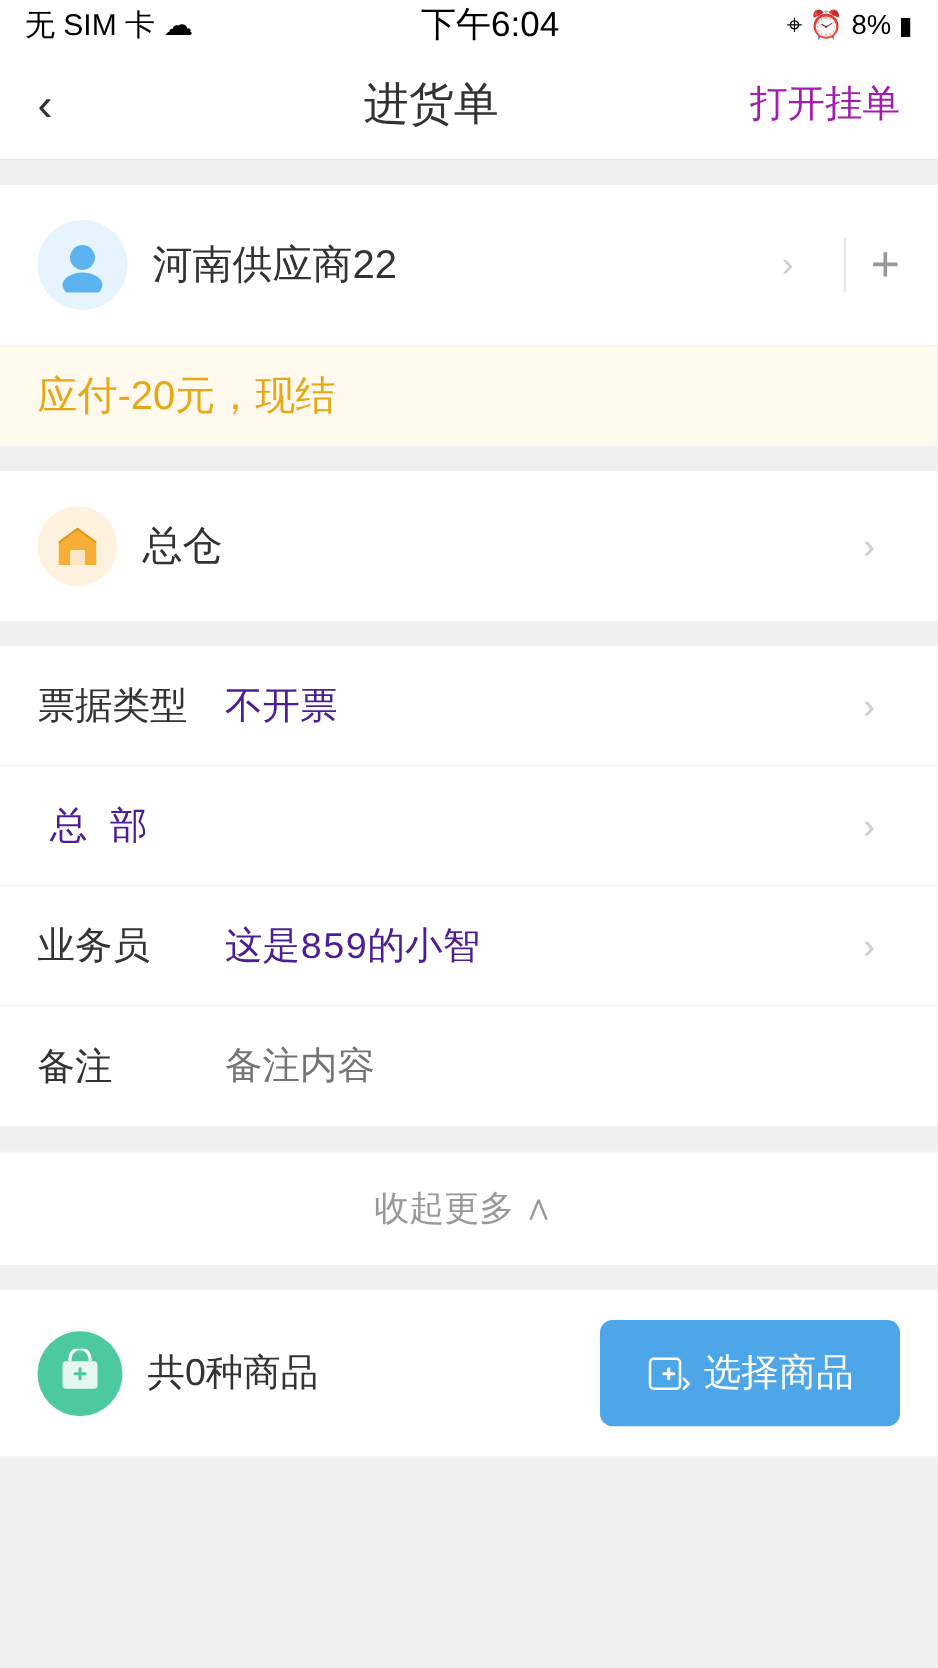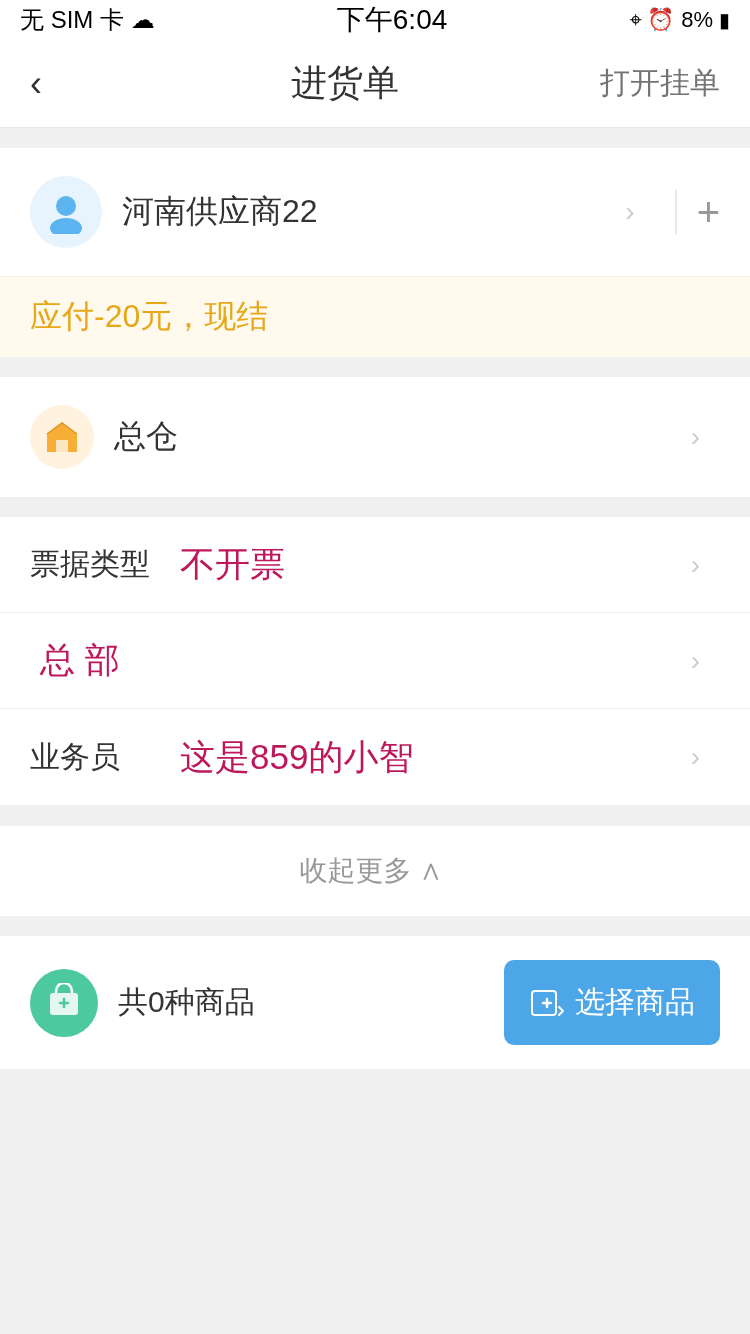"打开挂单" .nav-action { color: #737373 -> #a21caf }
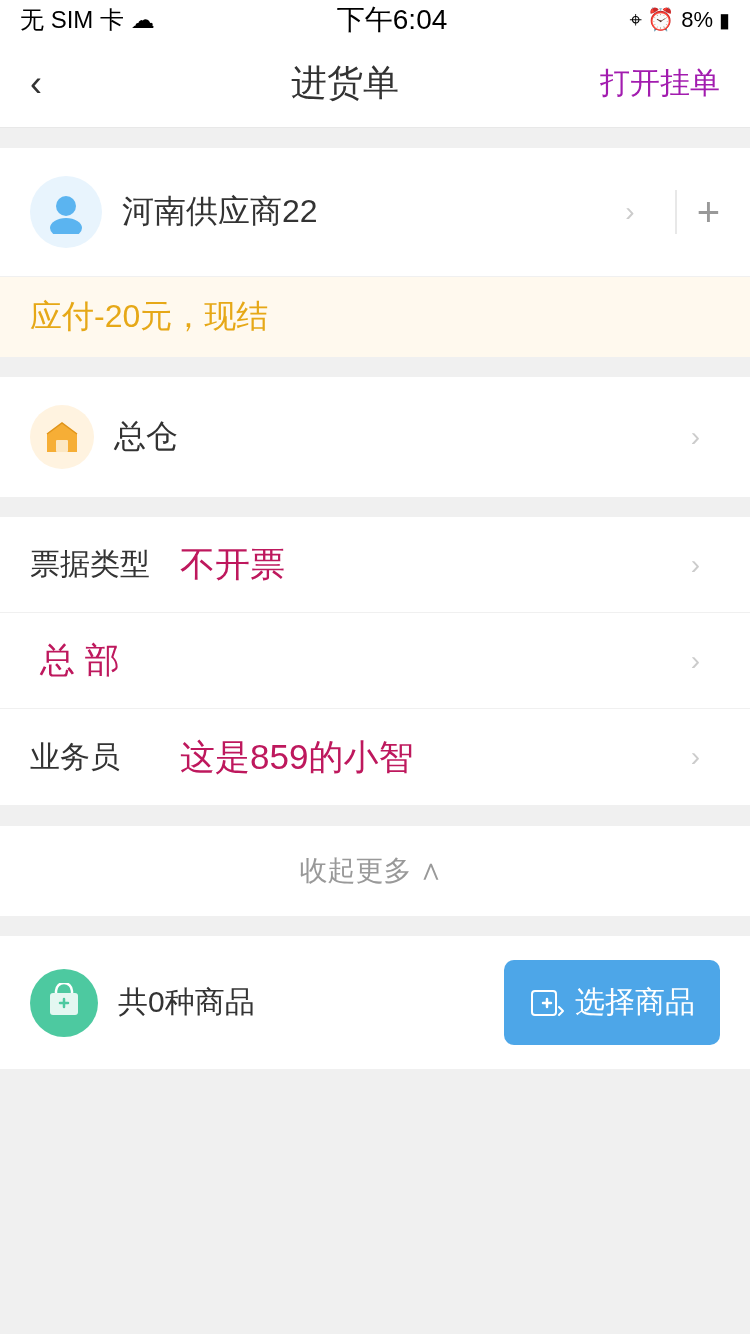"不开票" .form-value { color: #be185d -> #4c1d95; font-family: none -> Liberation Mono, monospace; font-size: 35px -> 30px }
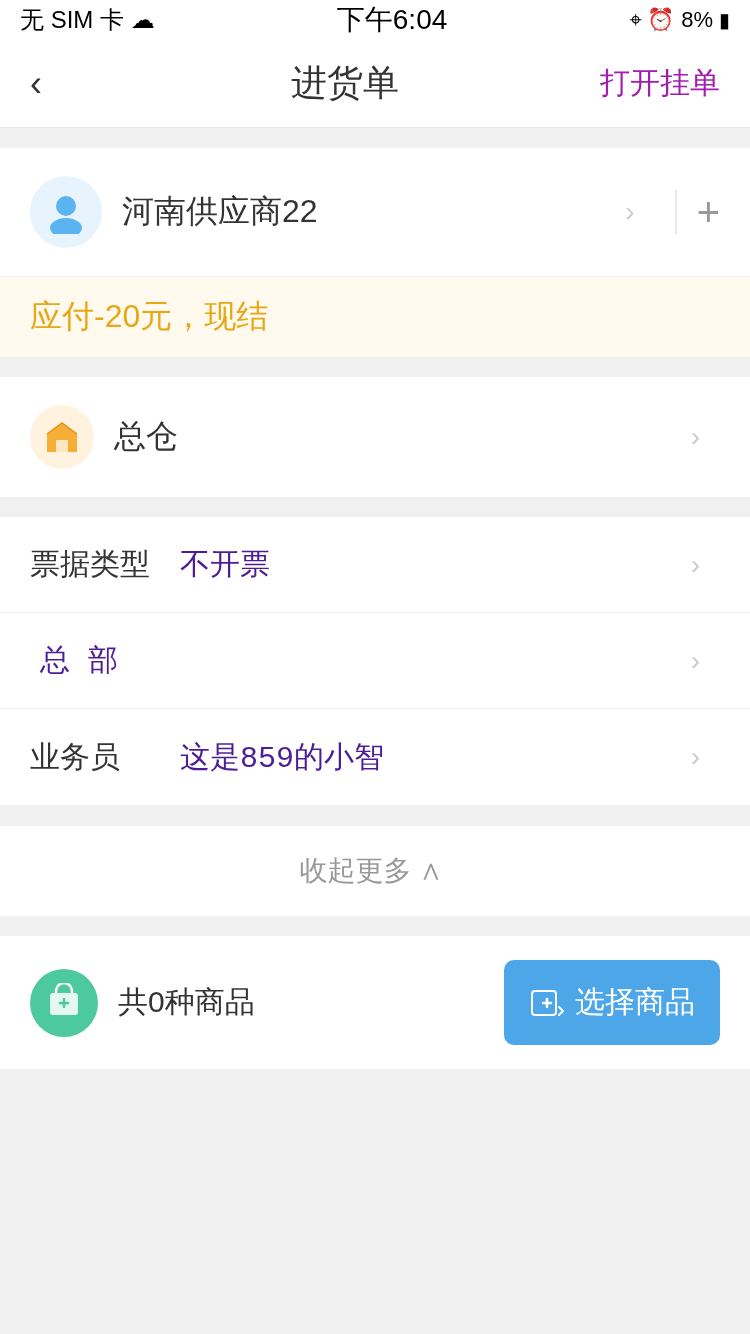"备注" div.form-row { html: none -> <div> <div>备注</div> <input> </div> }
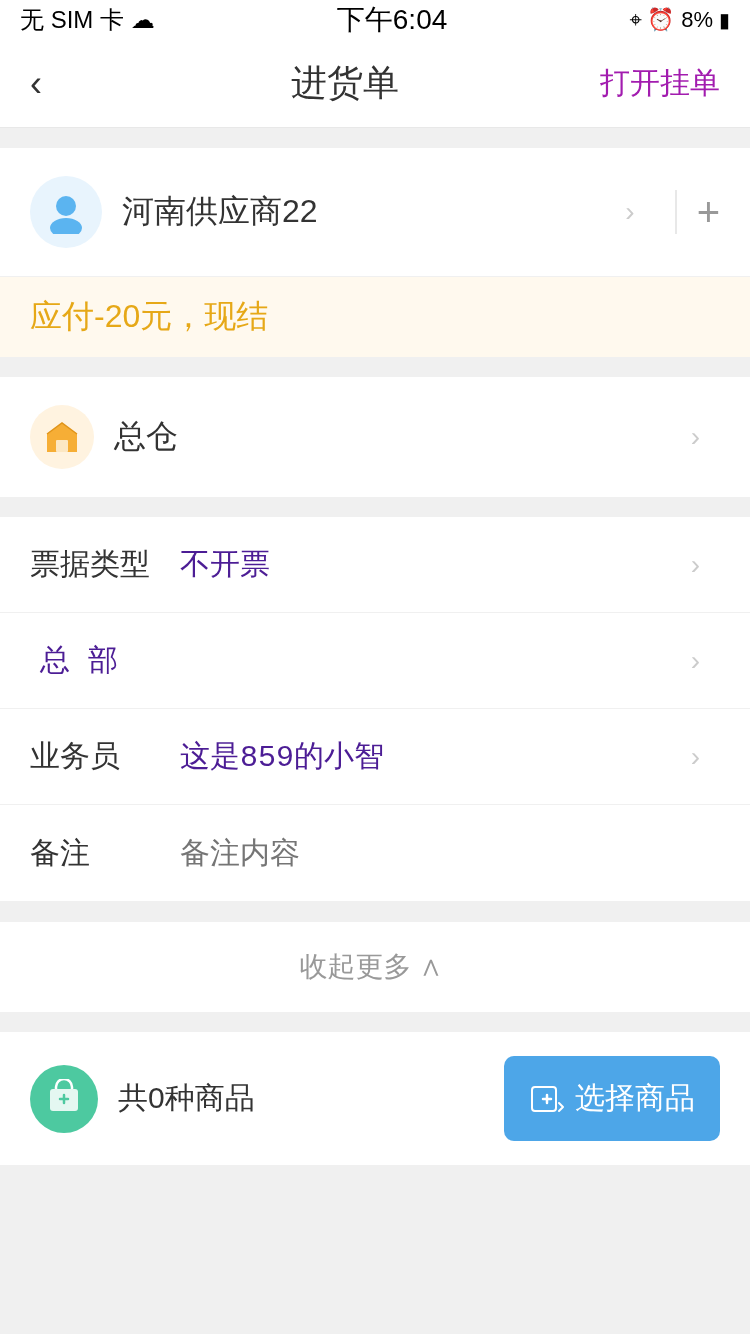"选择商品" .select-btn { padding: 22px 25px -> 22px 37px }
